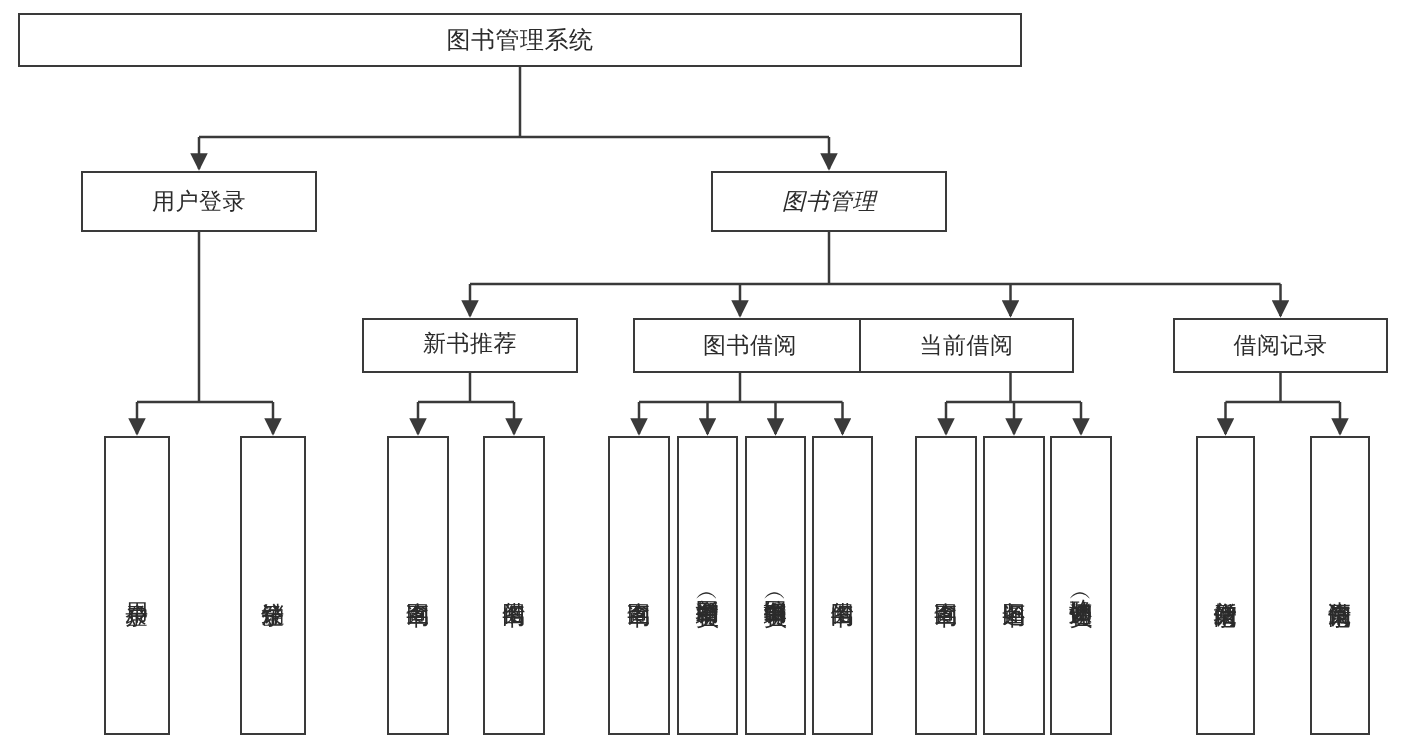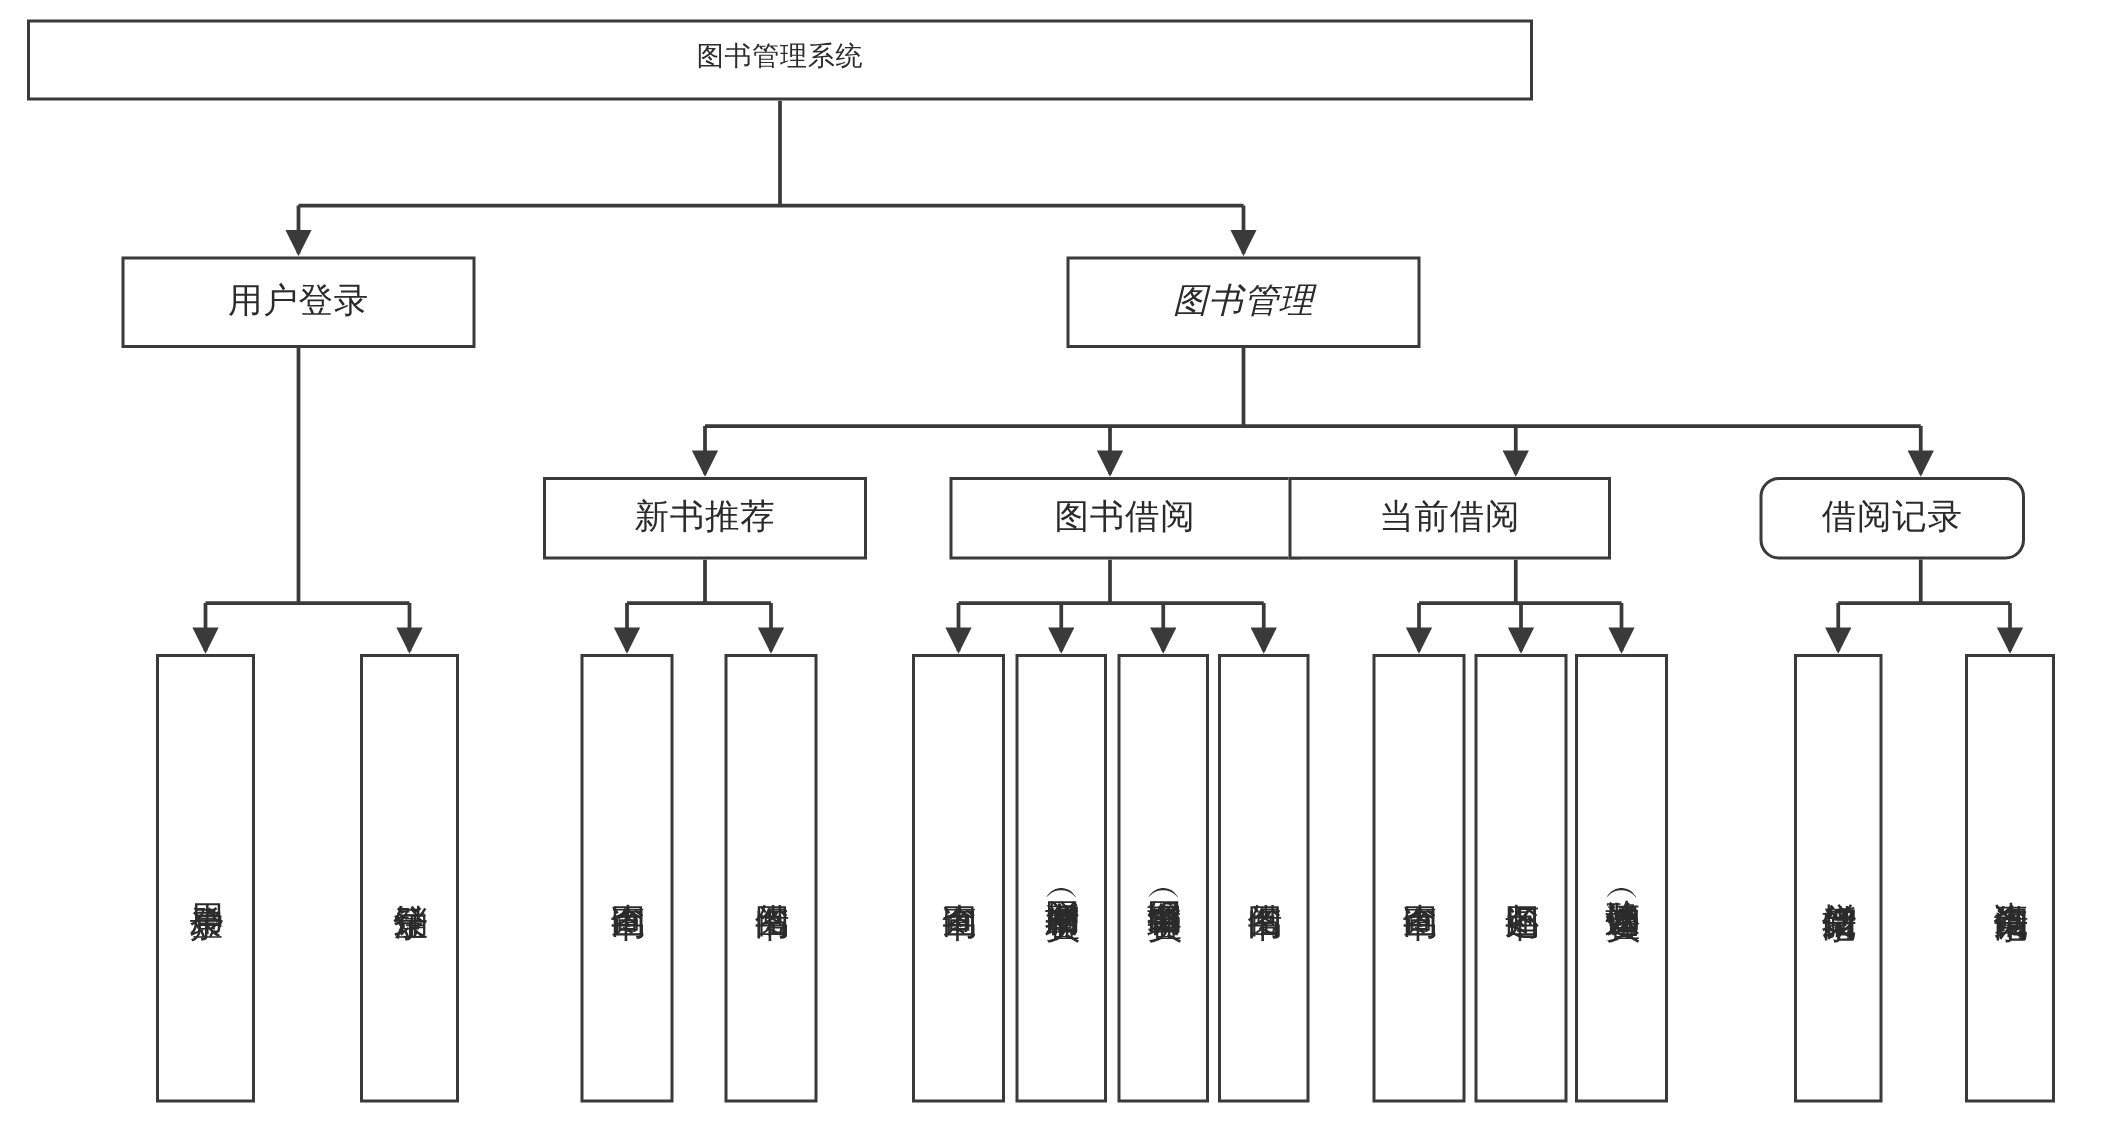"图书管理系统" .node.root .label { font-family: Liberation Mono, monospace -> none; font-size: 18px -> 24px }
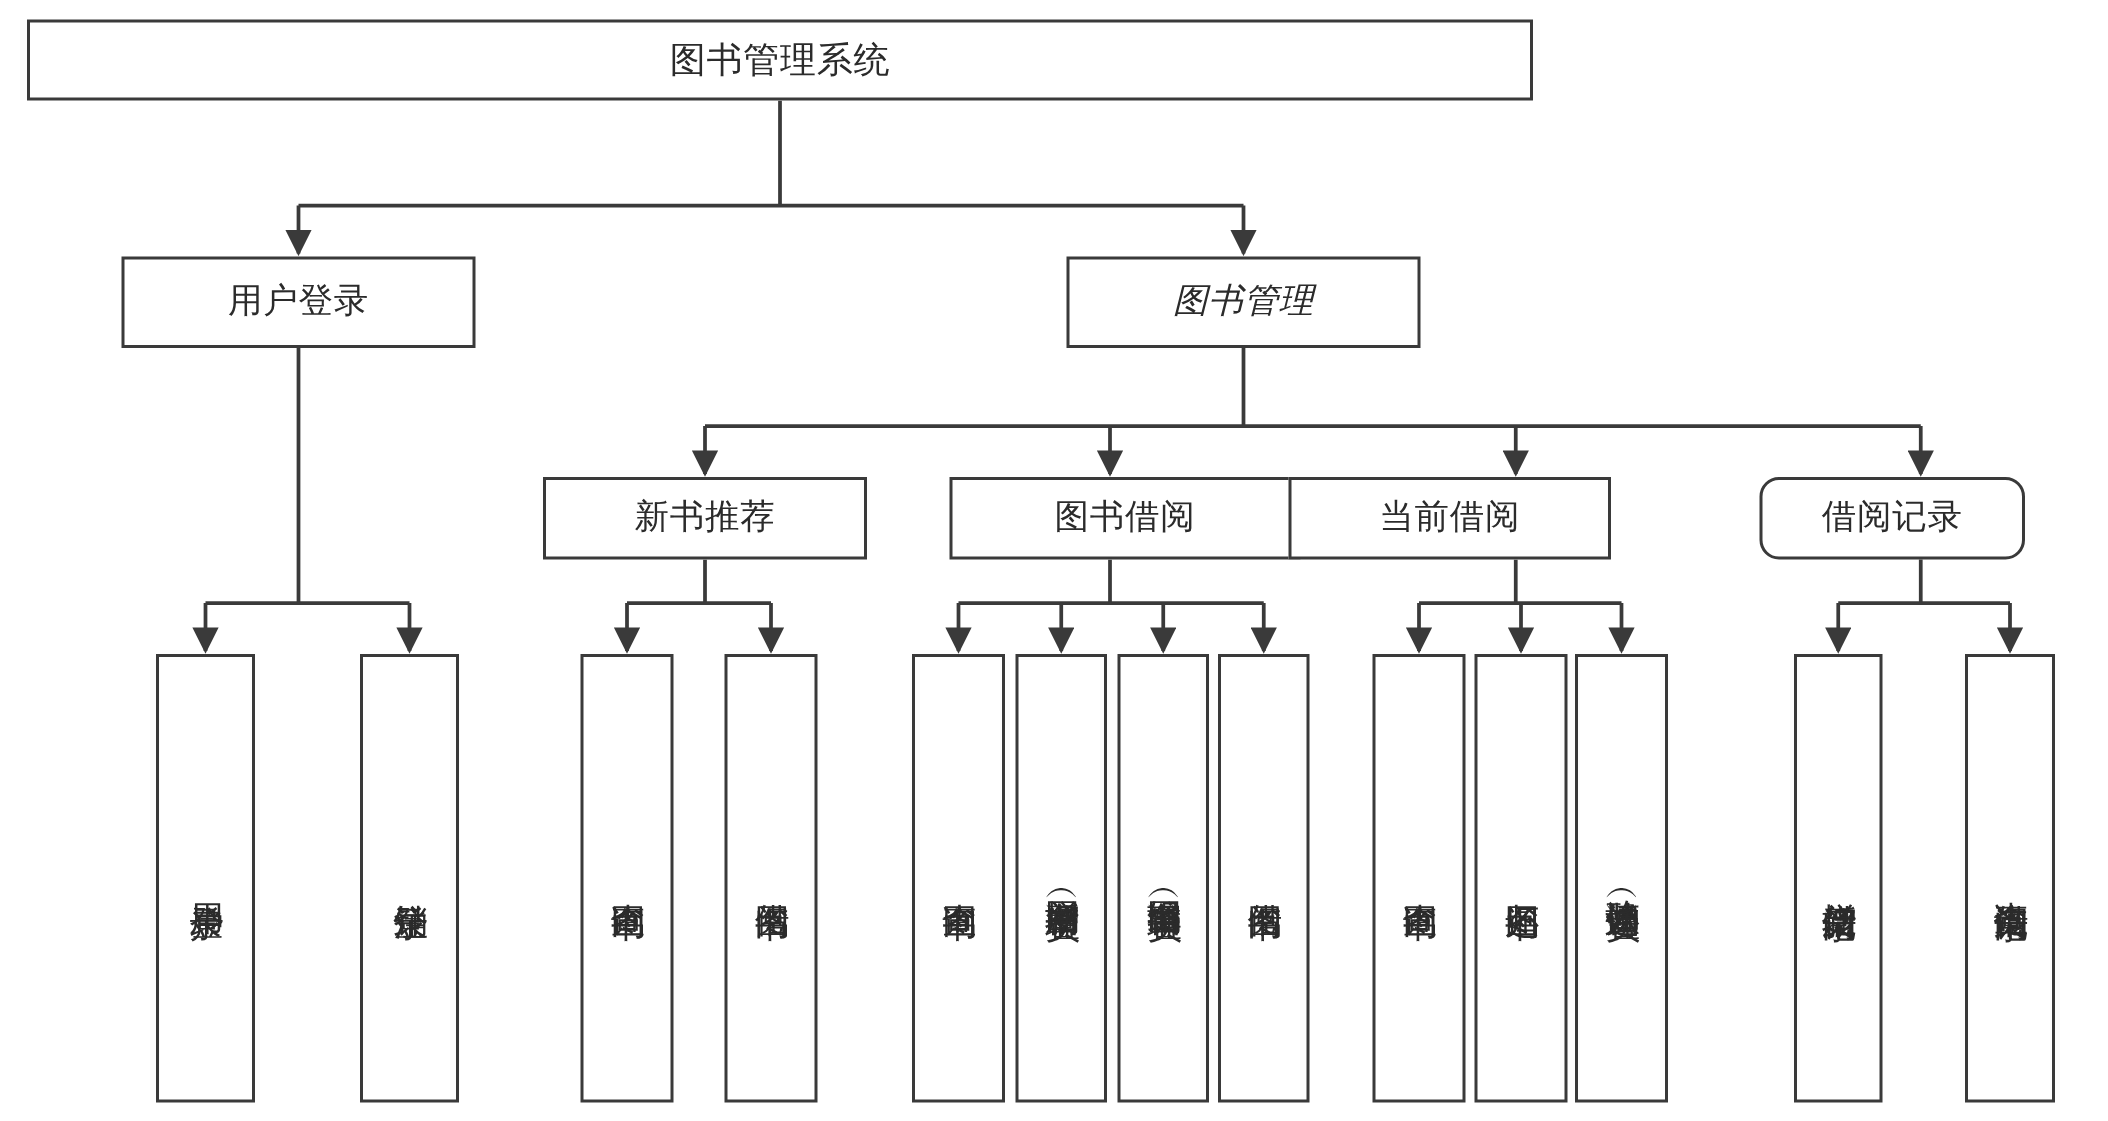"新书推荐" div.node { font-family: none -> Liberation Mono, monospace }
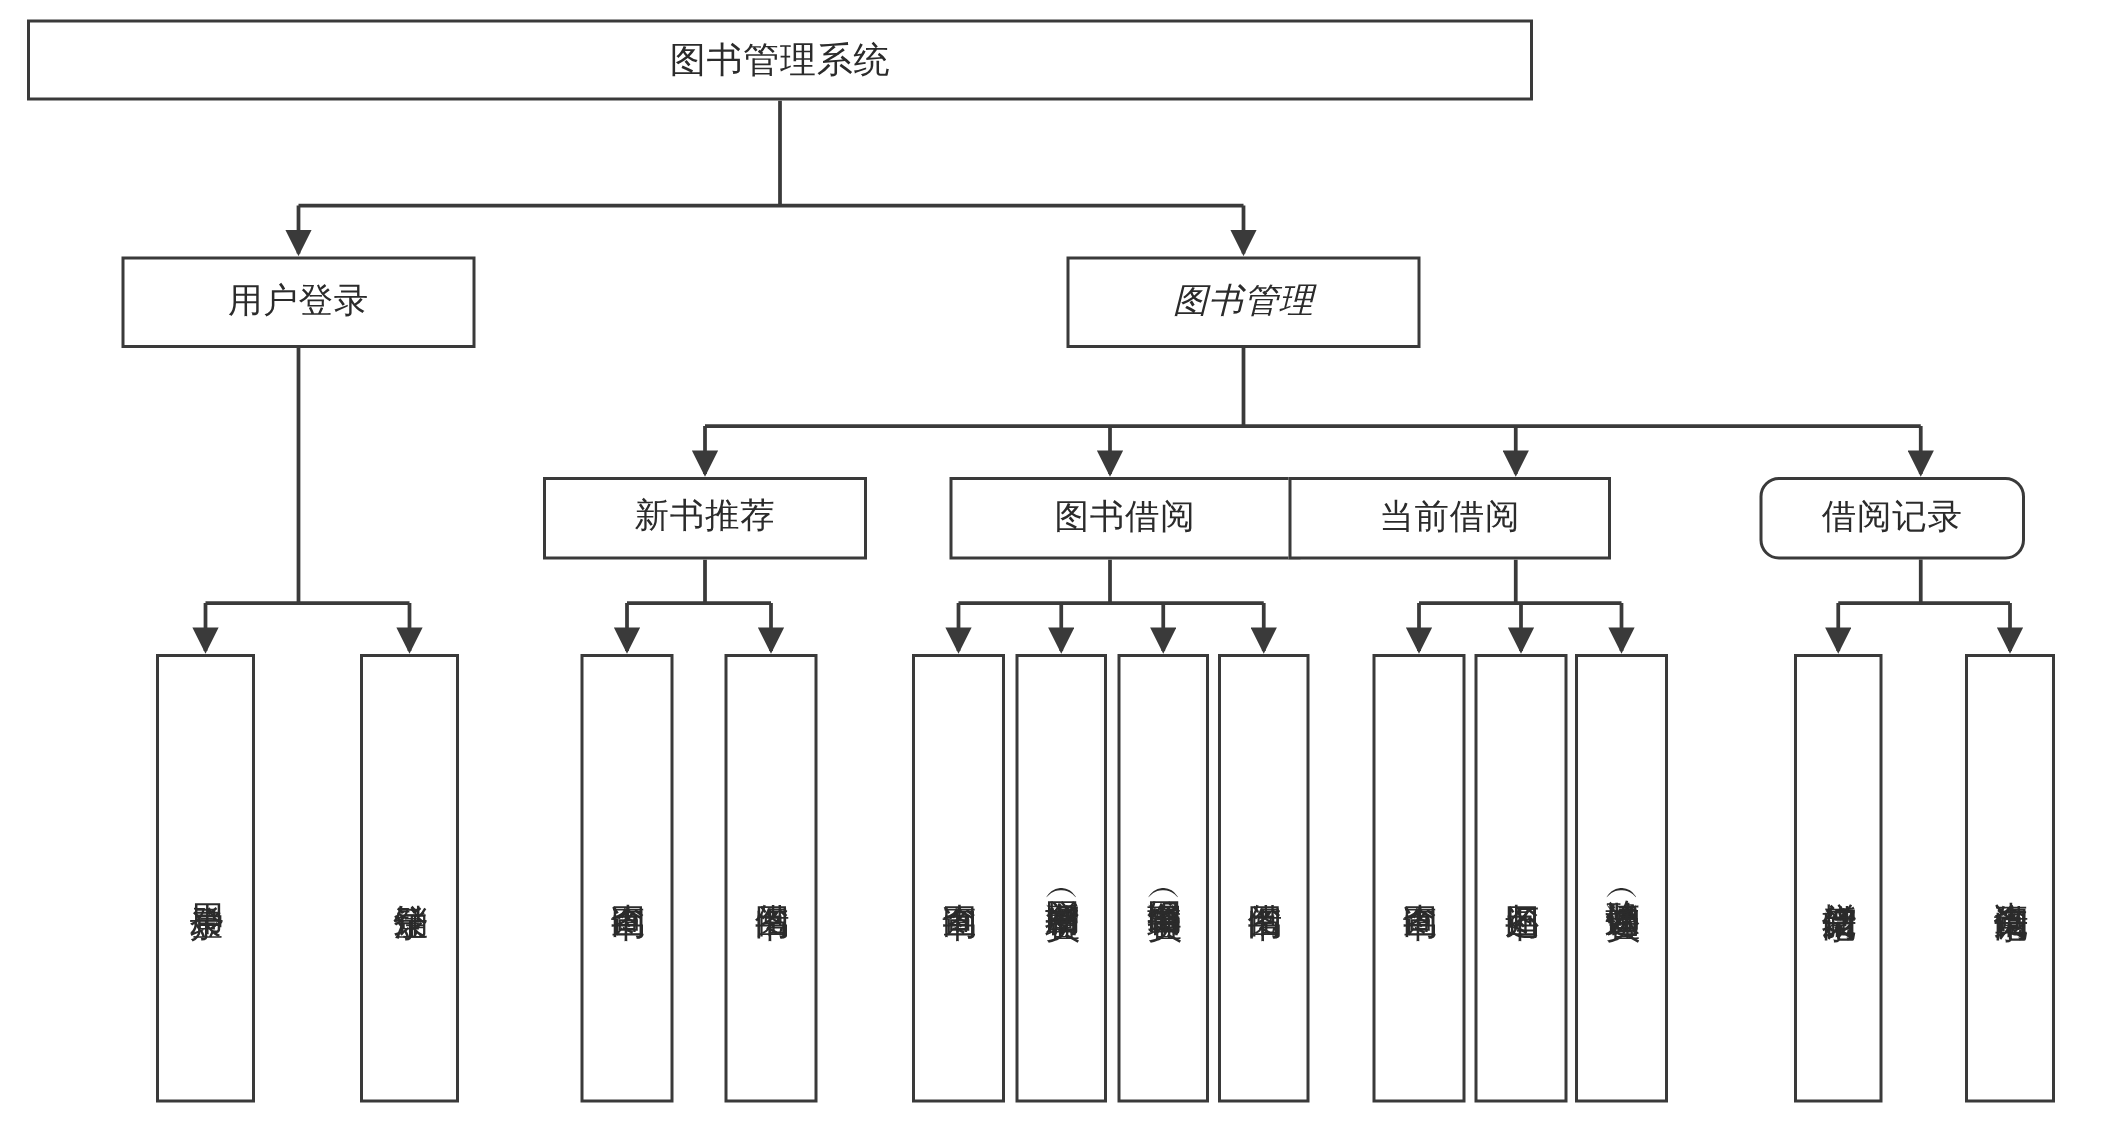"借阅记录" div.node { border-radius: 13px -> none; width: 177px -> 215px }
